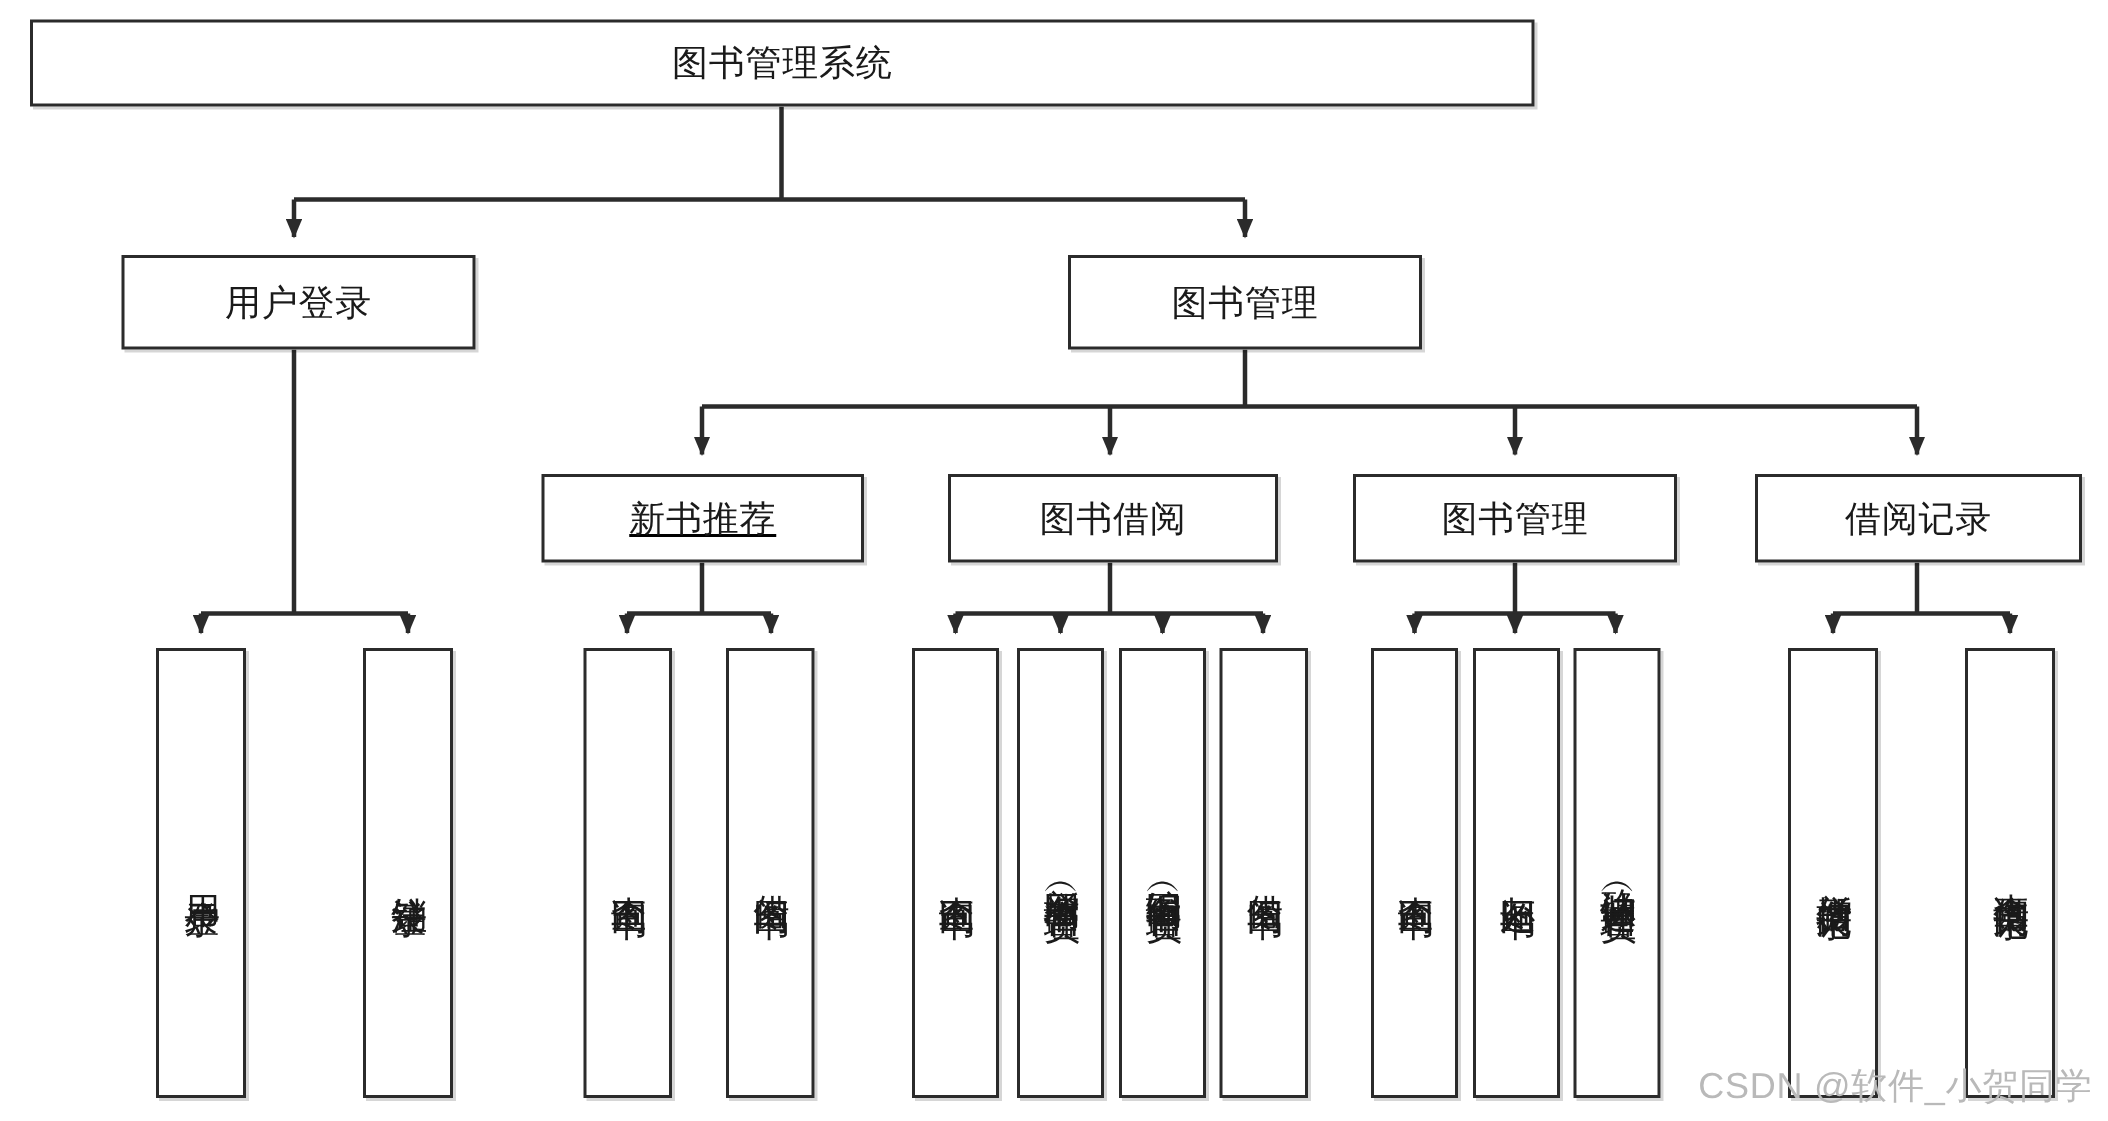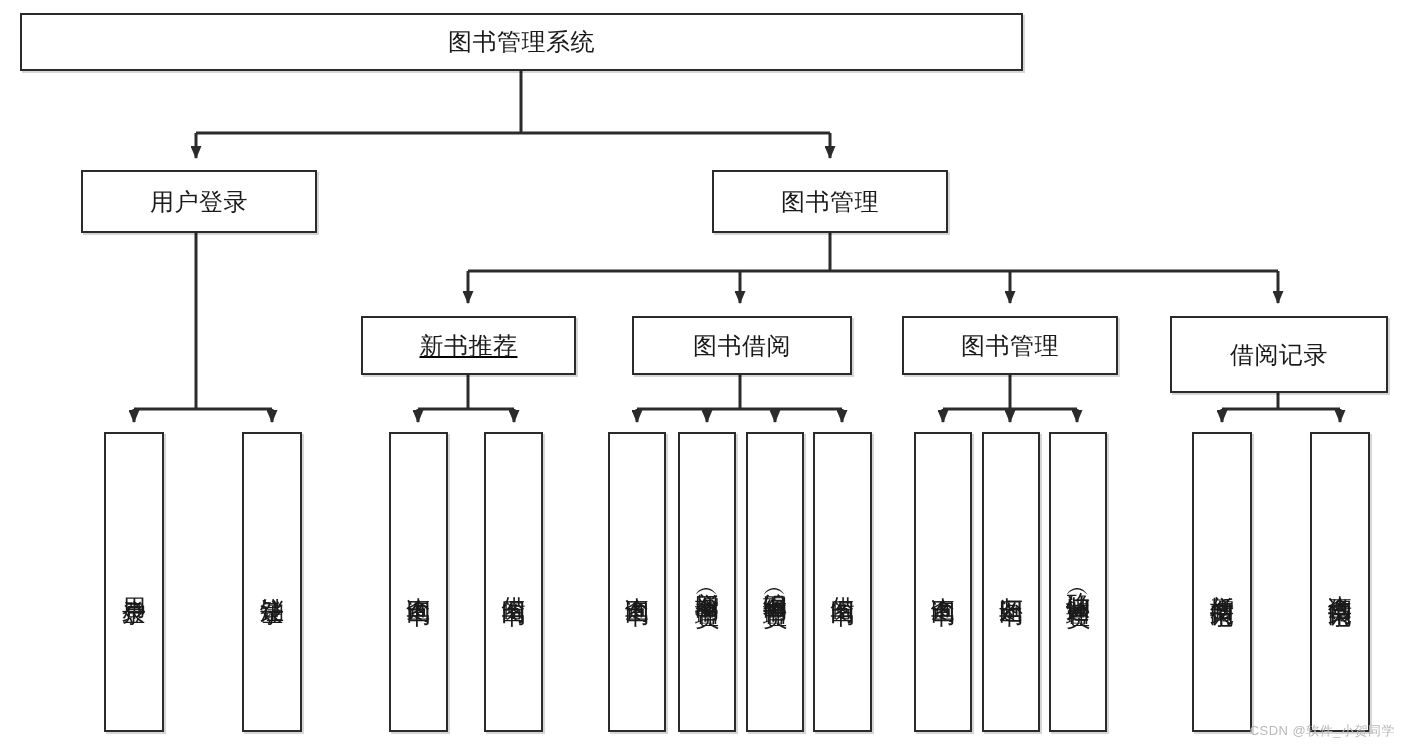"借阅记录" div.node { height: 77px -> 59px }
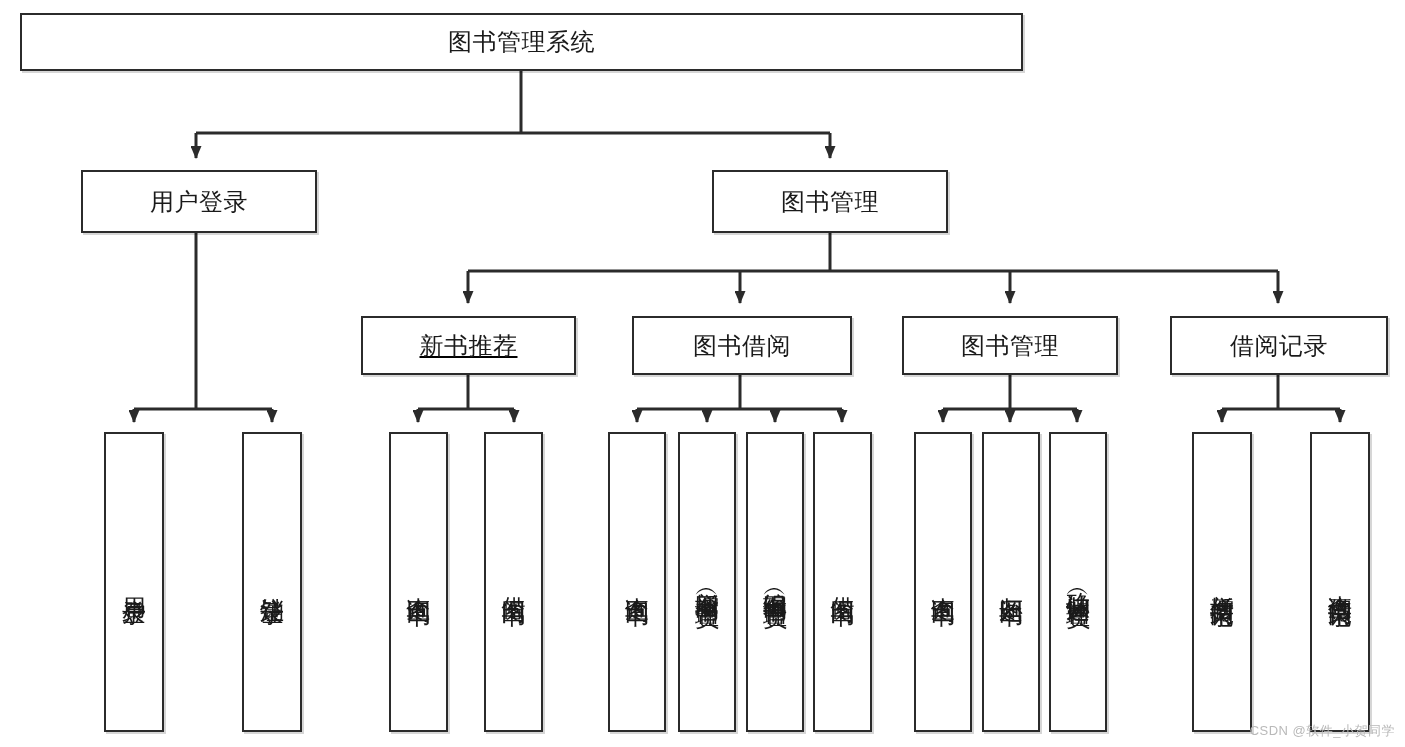"CSDN @软件_小贺同学" .watermark { font-size: 13px -> 24px }
